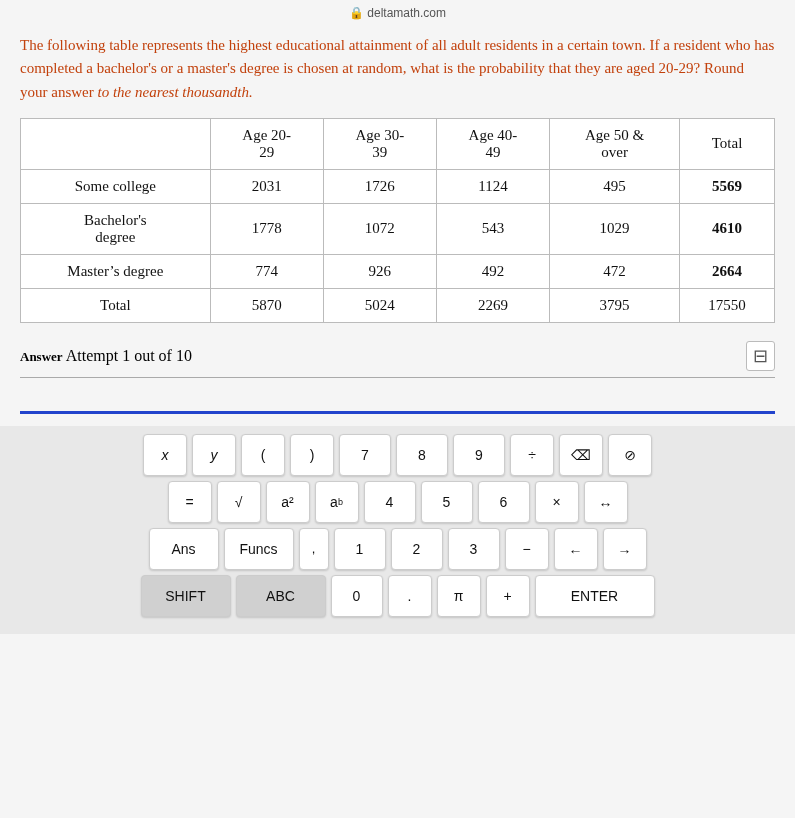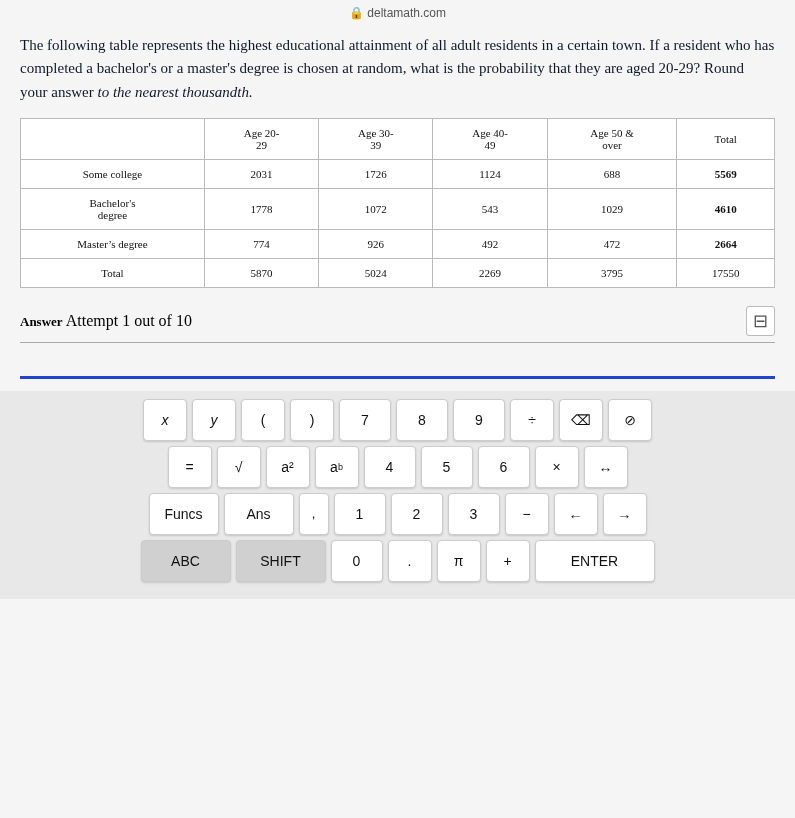"The following table represents the" .problem-text { color: #0f172a -> #c2410c }
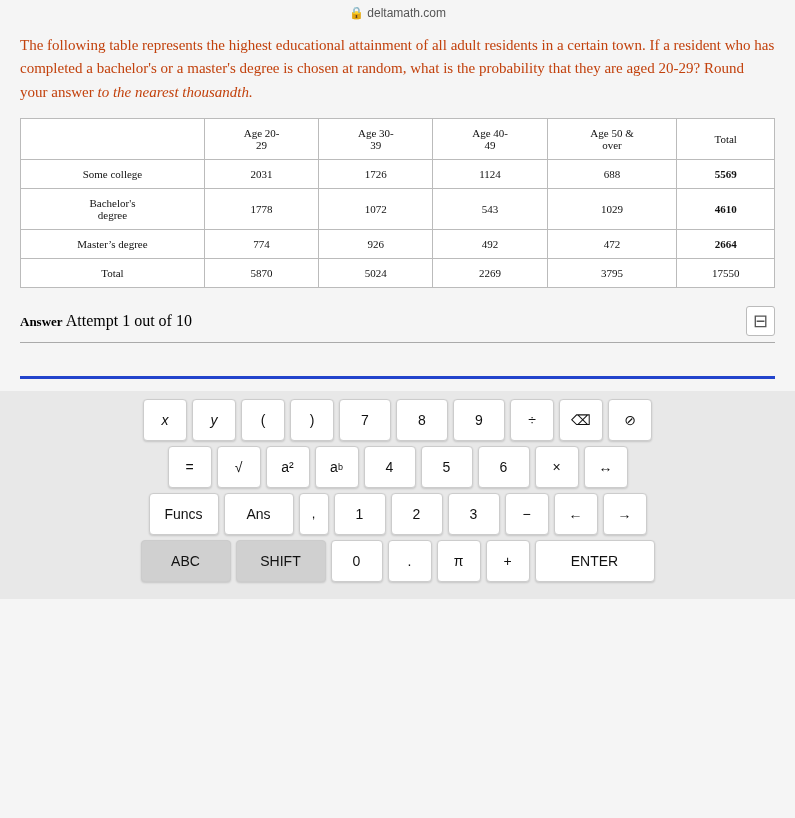"Age 20-" .data-table { font-size: 11px -> 15px }
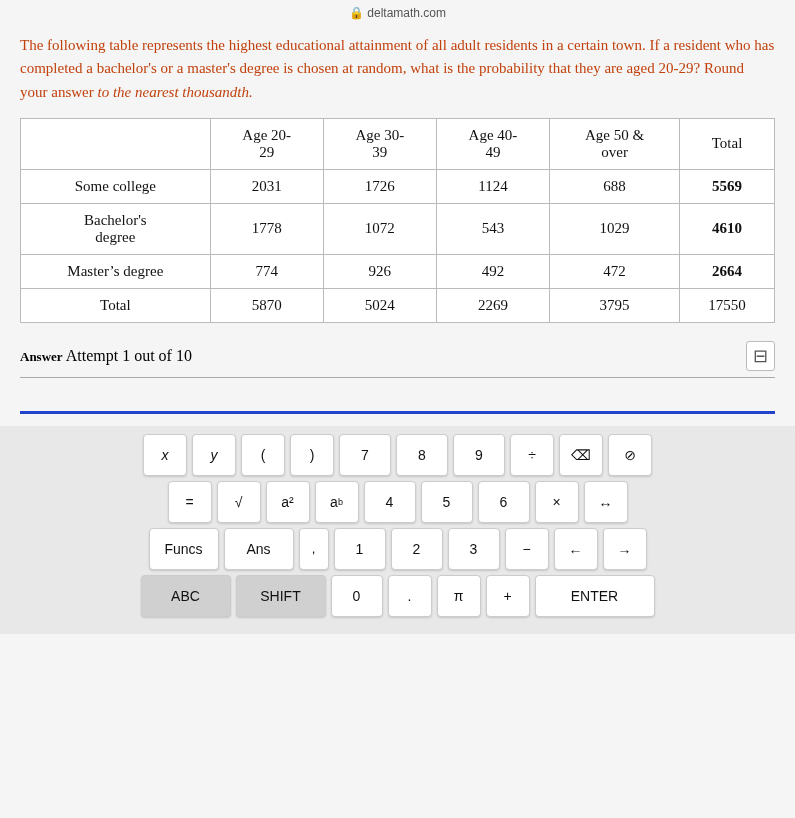"688" td { text: 688 -> 495 }
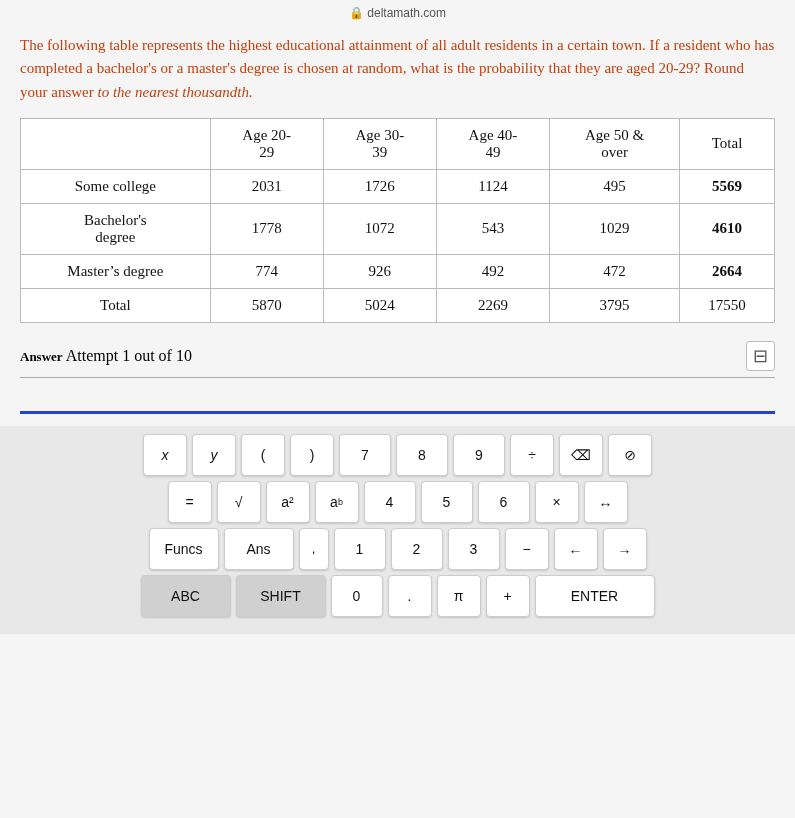"Funcs" button.key { order: before "Ans" -> after "Ans" }
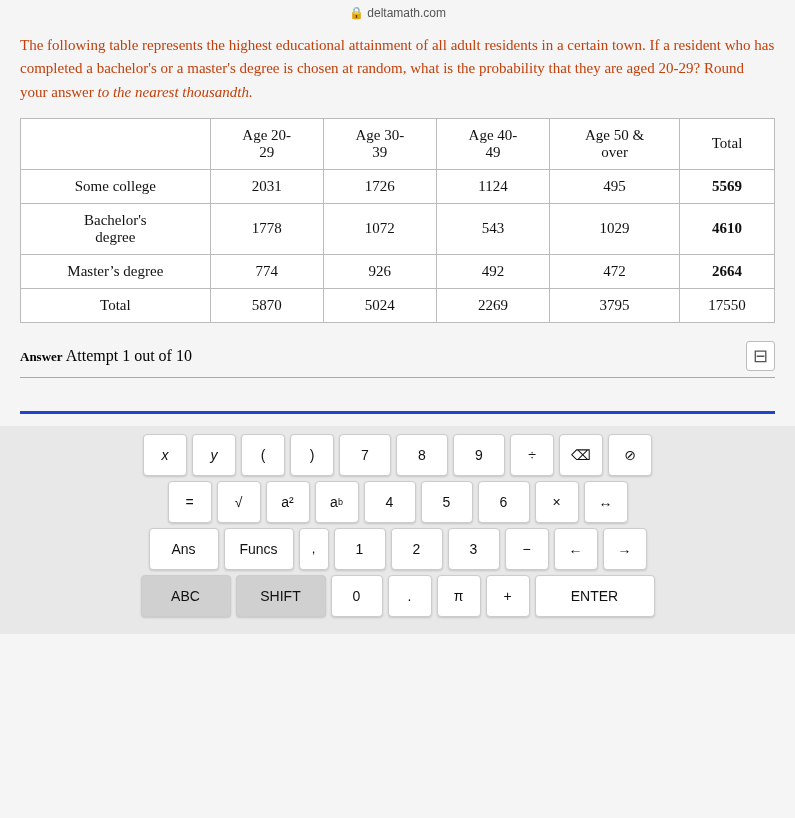"ABC" button.key { order: before "SHIFT" -> after "SHIFT" }
